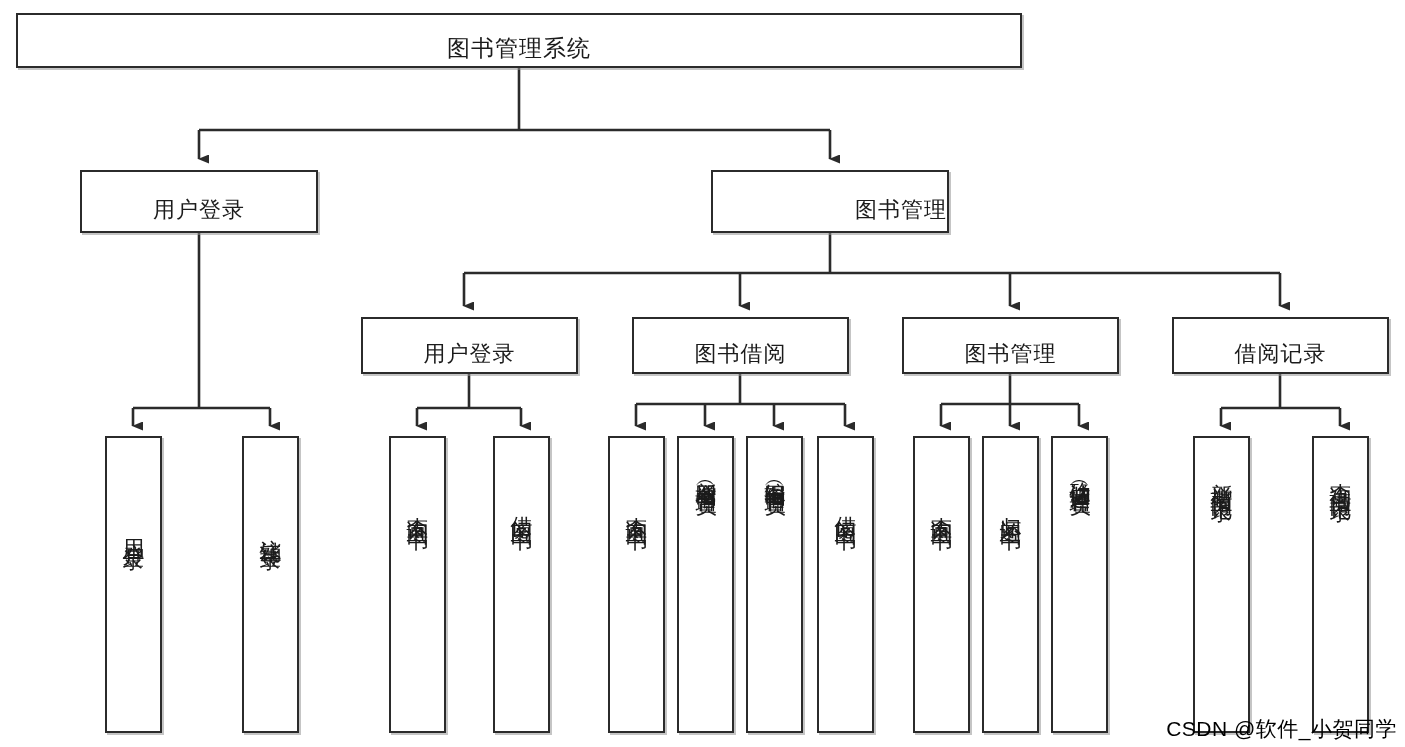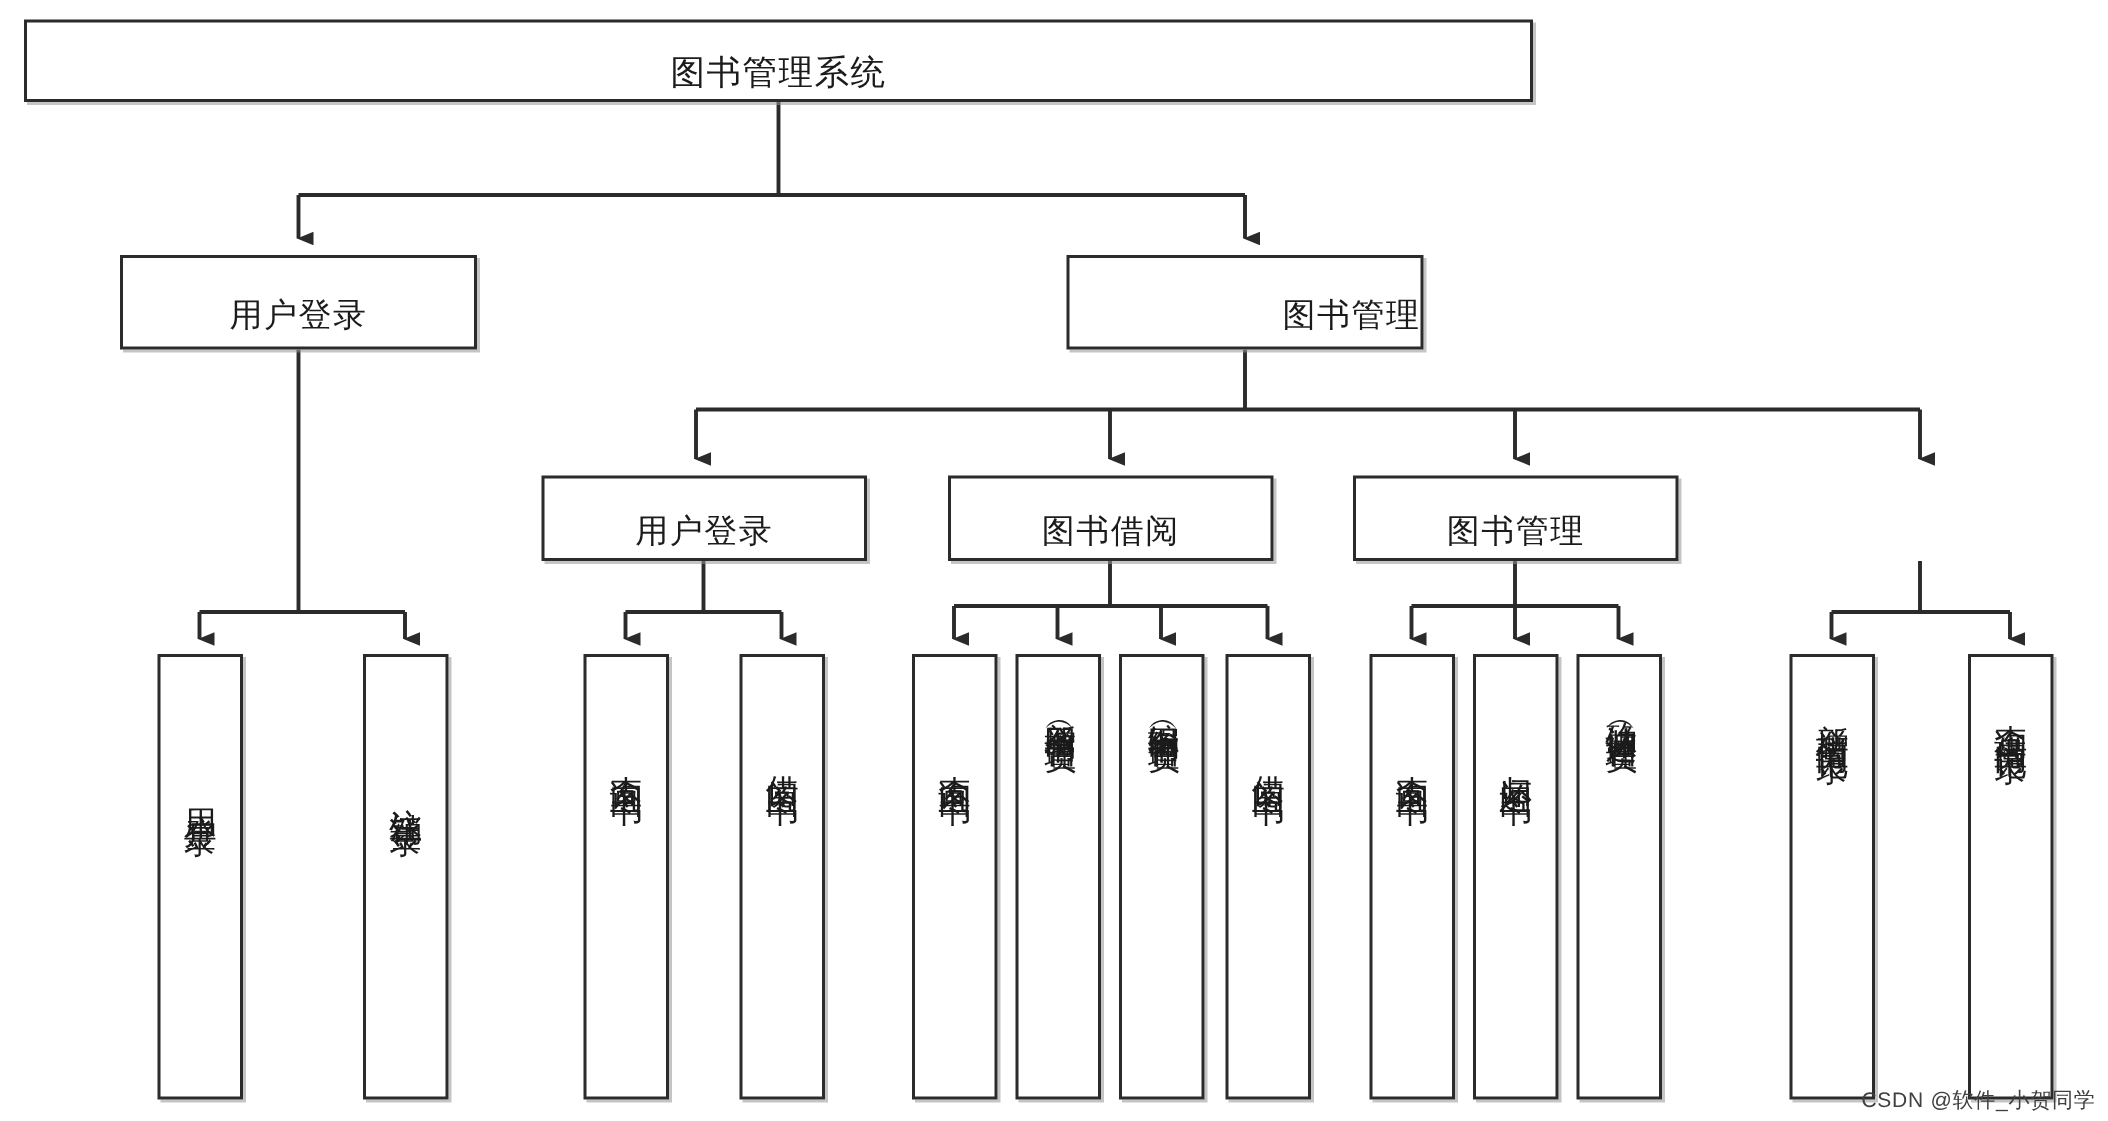"借阅记录" div.node { html: none -> <div> <span>借阅记录</span> </div> }
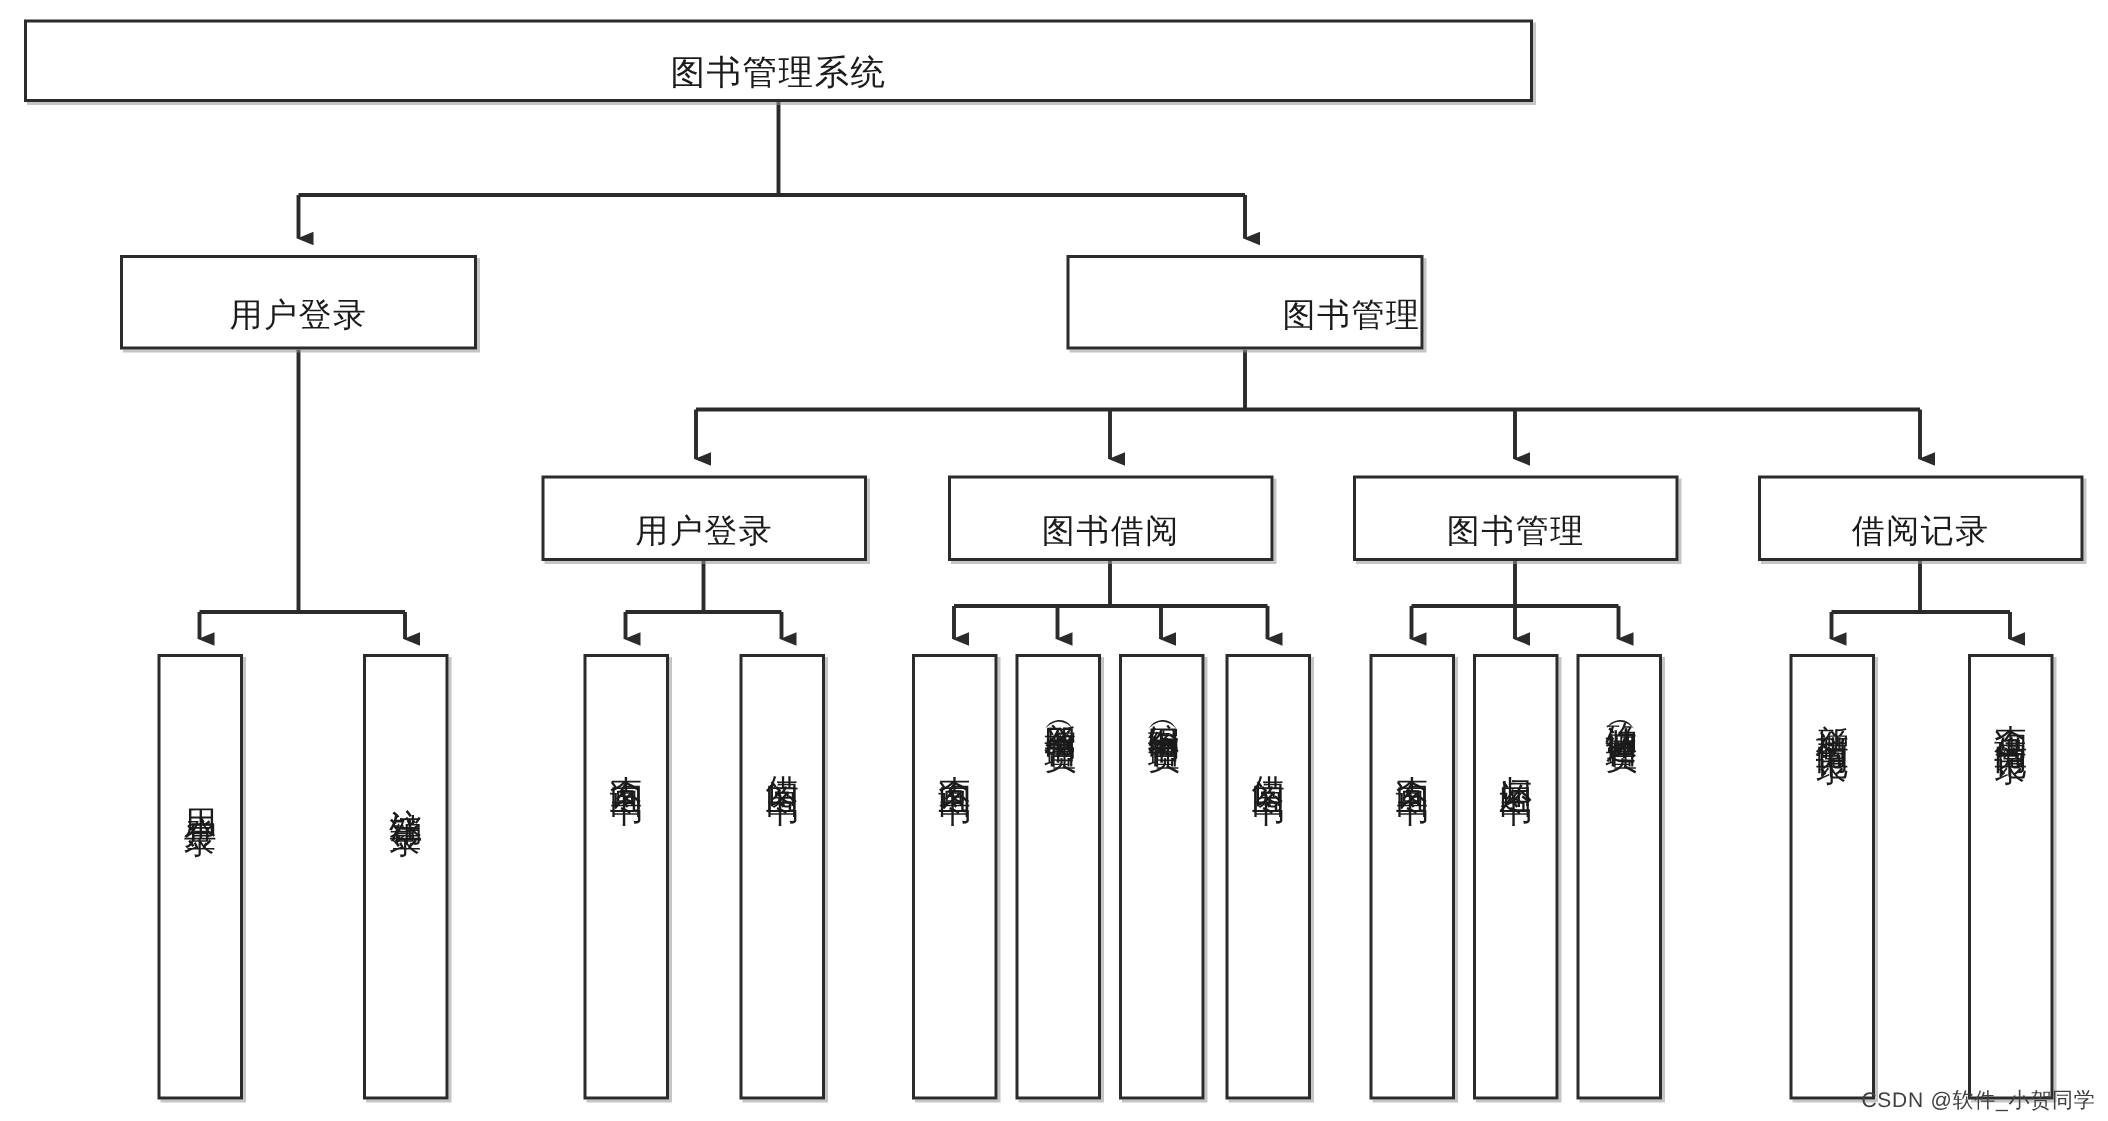"CSDN @软件_小贺同学" #watermark { color: #404040 -> #000000; font-size: 14px -> 21px }
